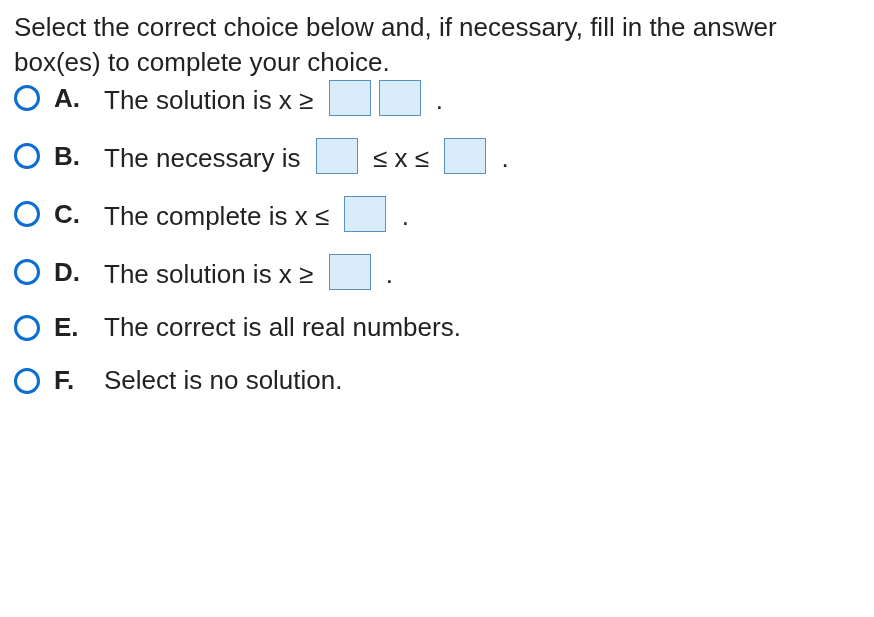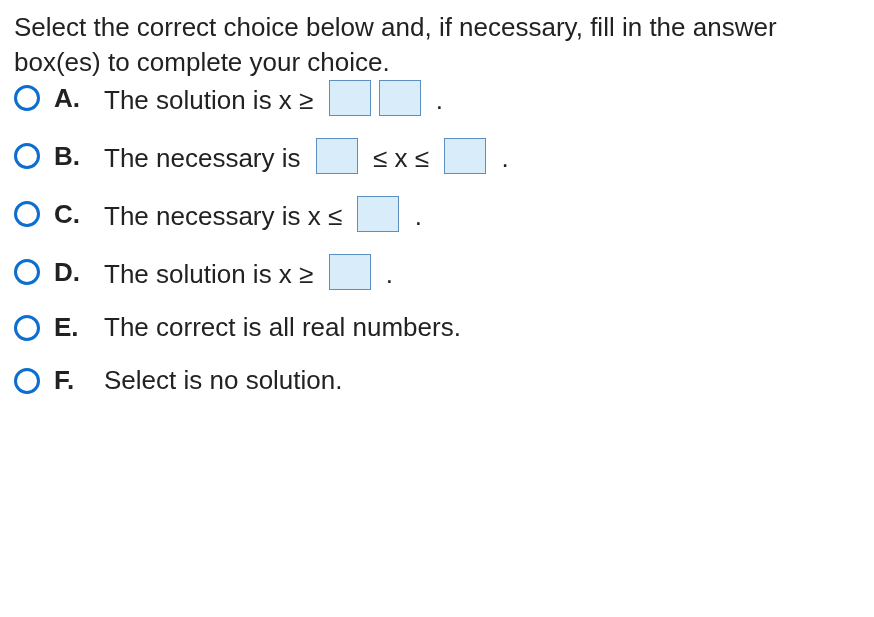"The necessary is x ≤" span.txt { text: necessary -> complete }
